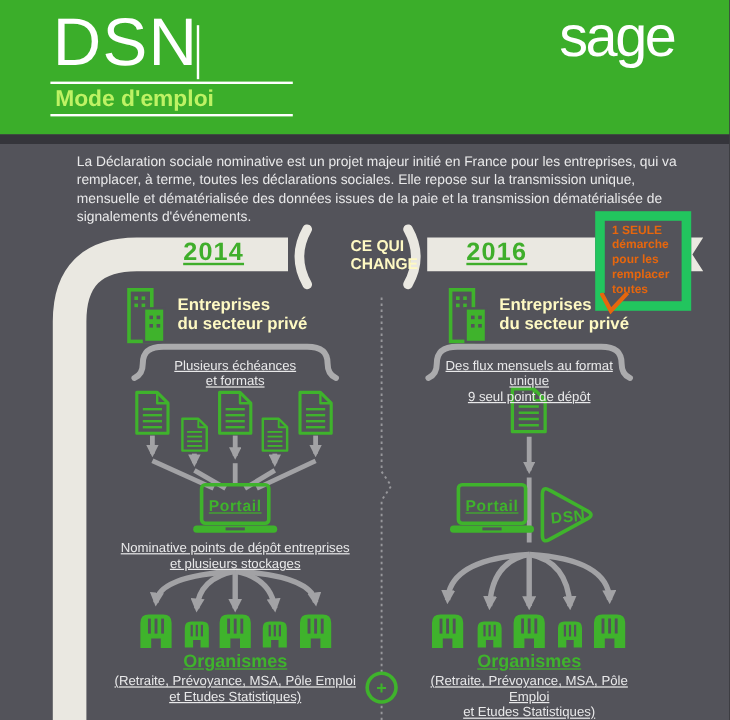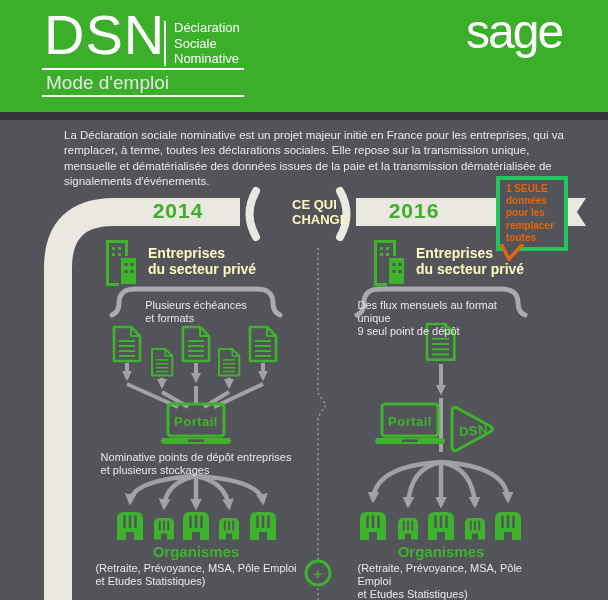"Déclaration" div.abs { html: <div> <div>Déclaration</div> <div>Sociale</div> <div>Nominative</div> </div> -> none }
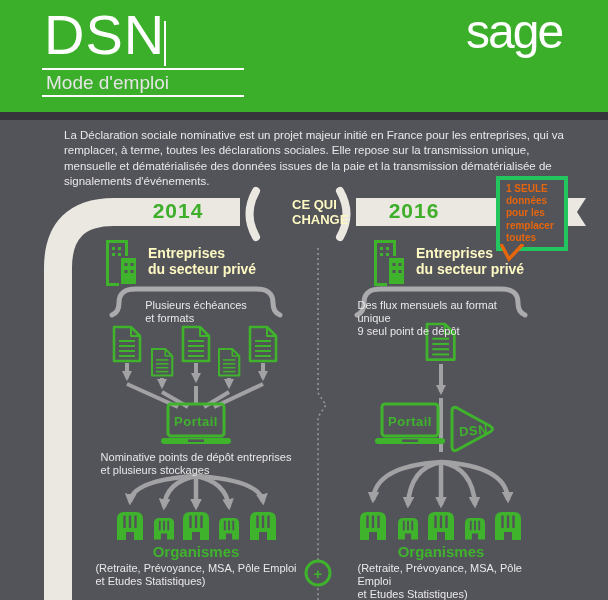"Mode d'emploi" .tagline { color: #e5e5e5 -> #bef264; font-weight: 400 -> 700 }
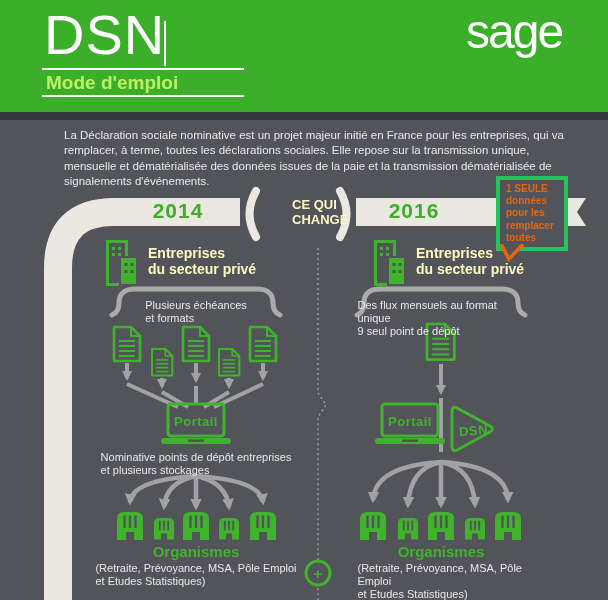"1 SEULE" .callout { border: 4px solid #22c55e -> 8px solid #22c55e }
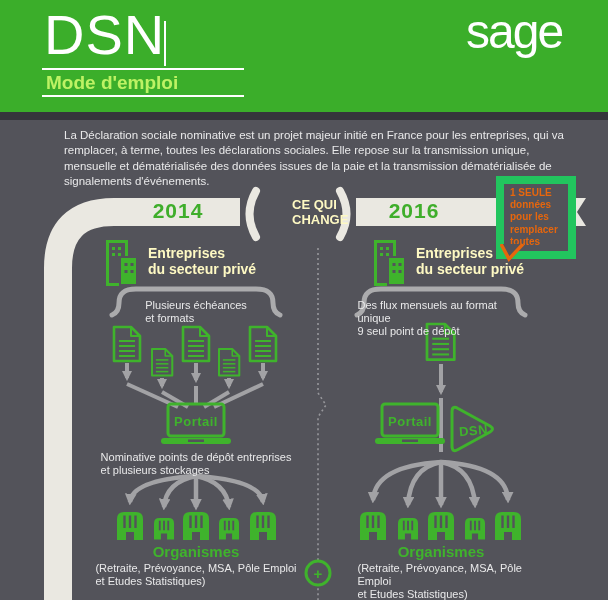"2014" .ctr { text-align: left -> center; text-decoration: none -> underline }
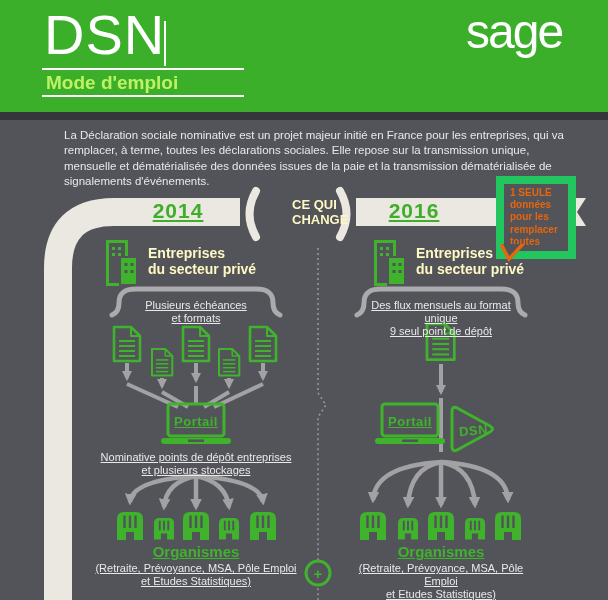"données" div { text: données -> démarche }
